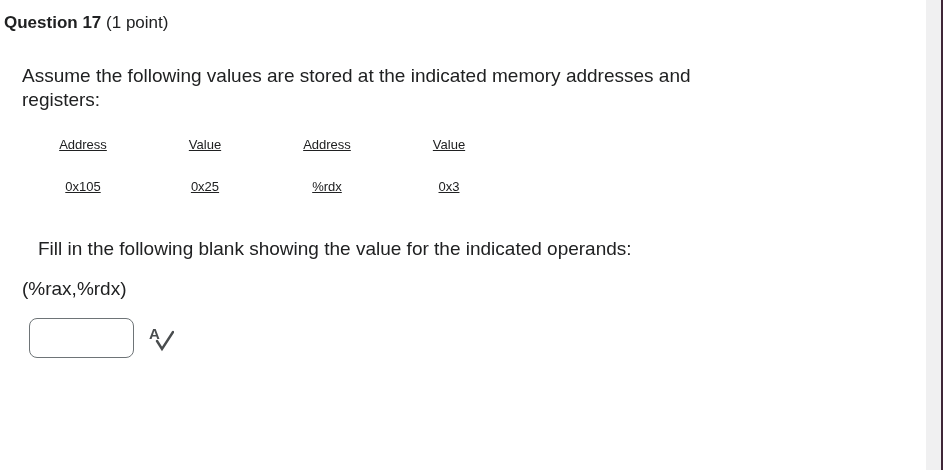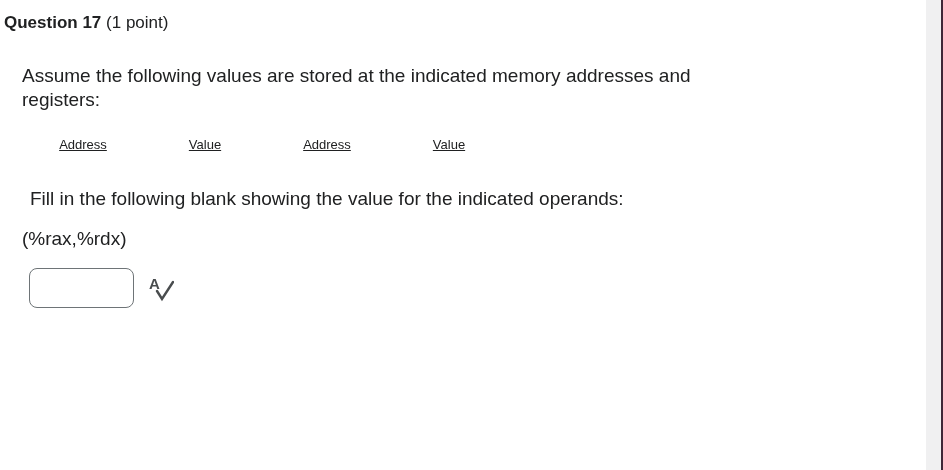"0x105" tr { html: none -> <tr> <td>0x105</td> <td>0x25</td> <td>%rdx</td> <td>0x3</td> </tr> }
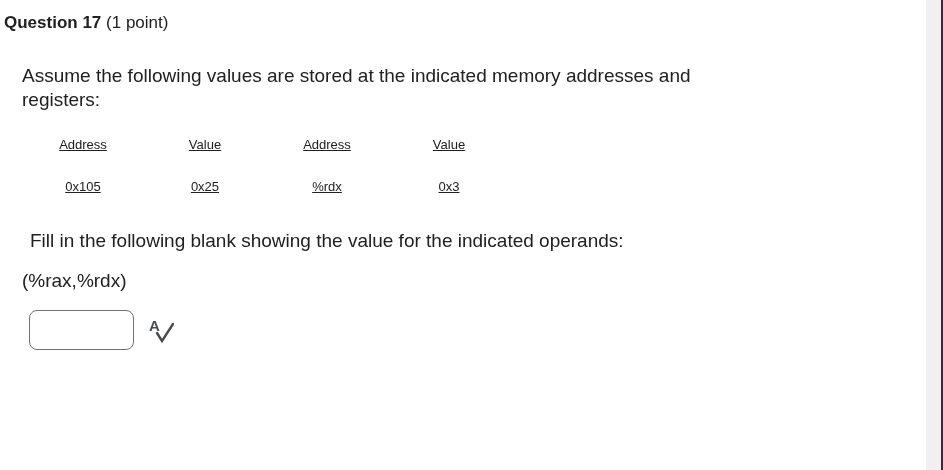"Fill in the following blank" .prompt { margin: 8px -> 16px }
